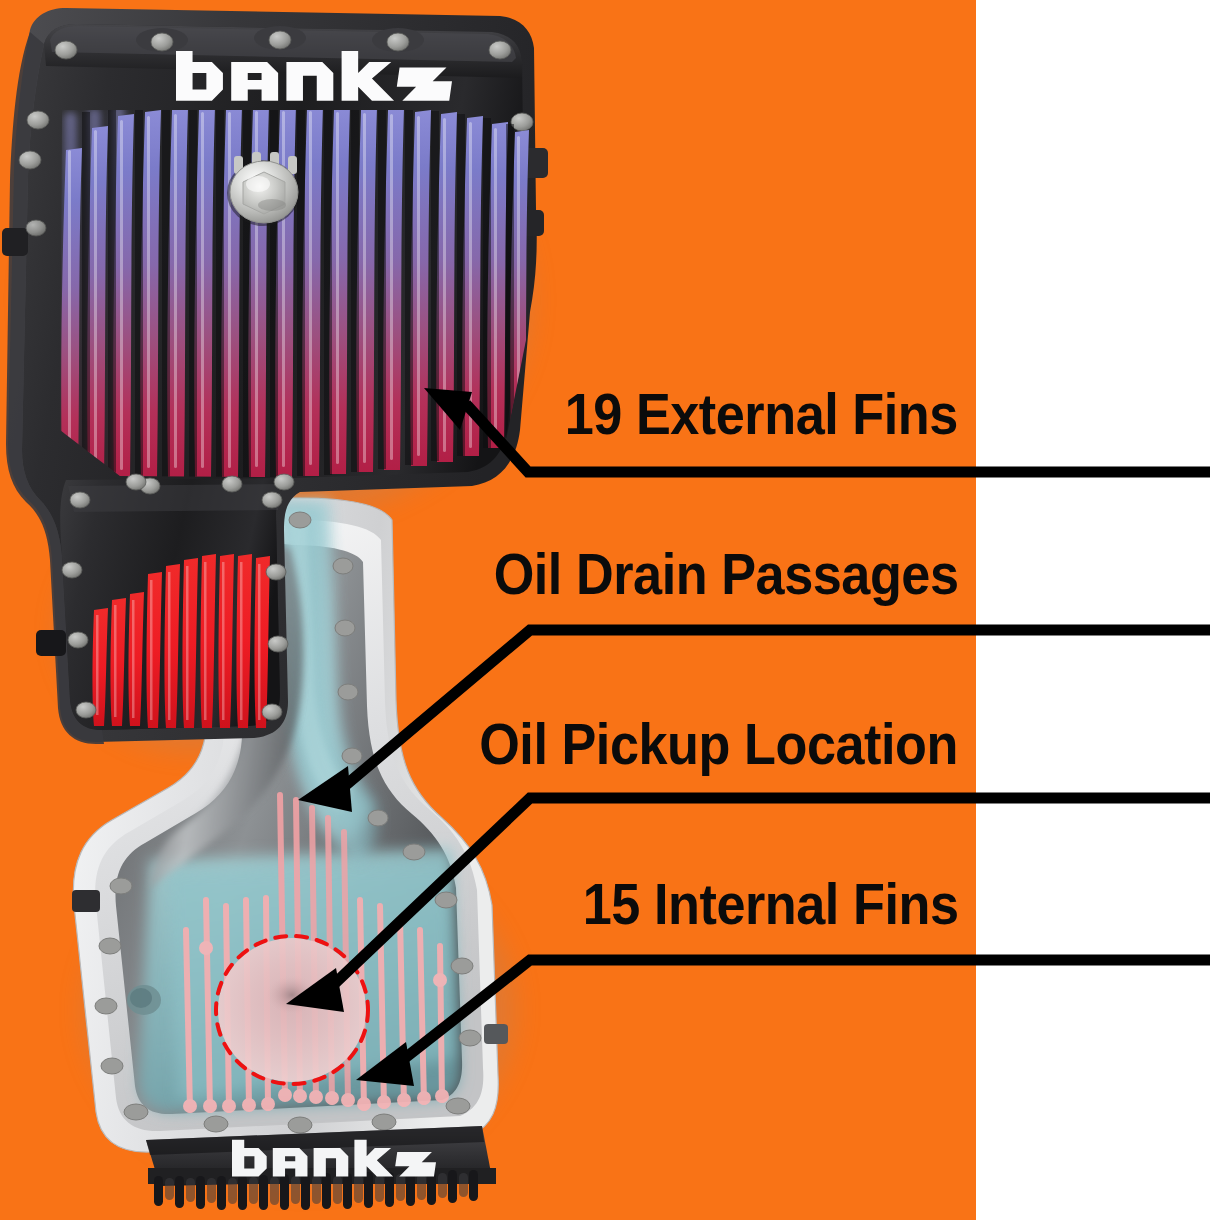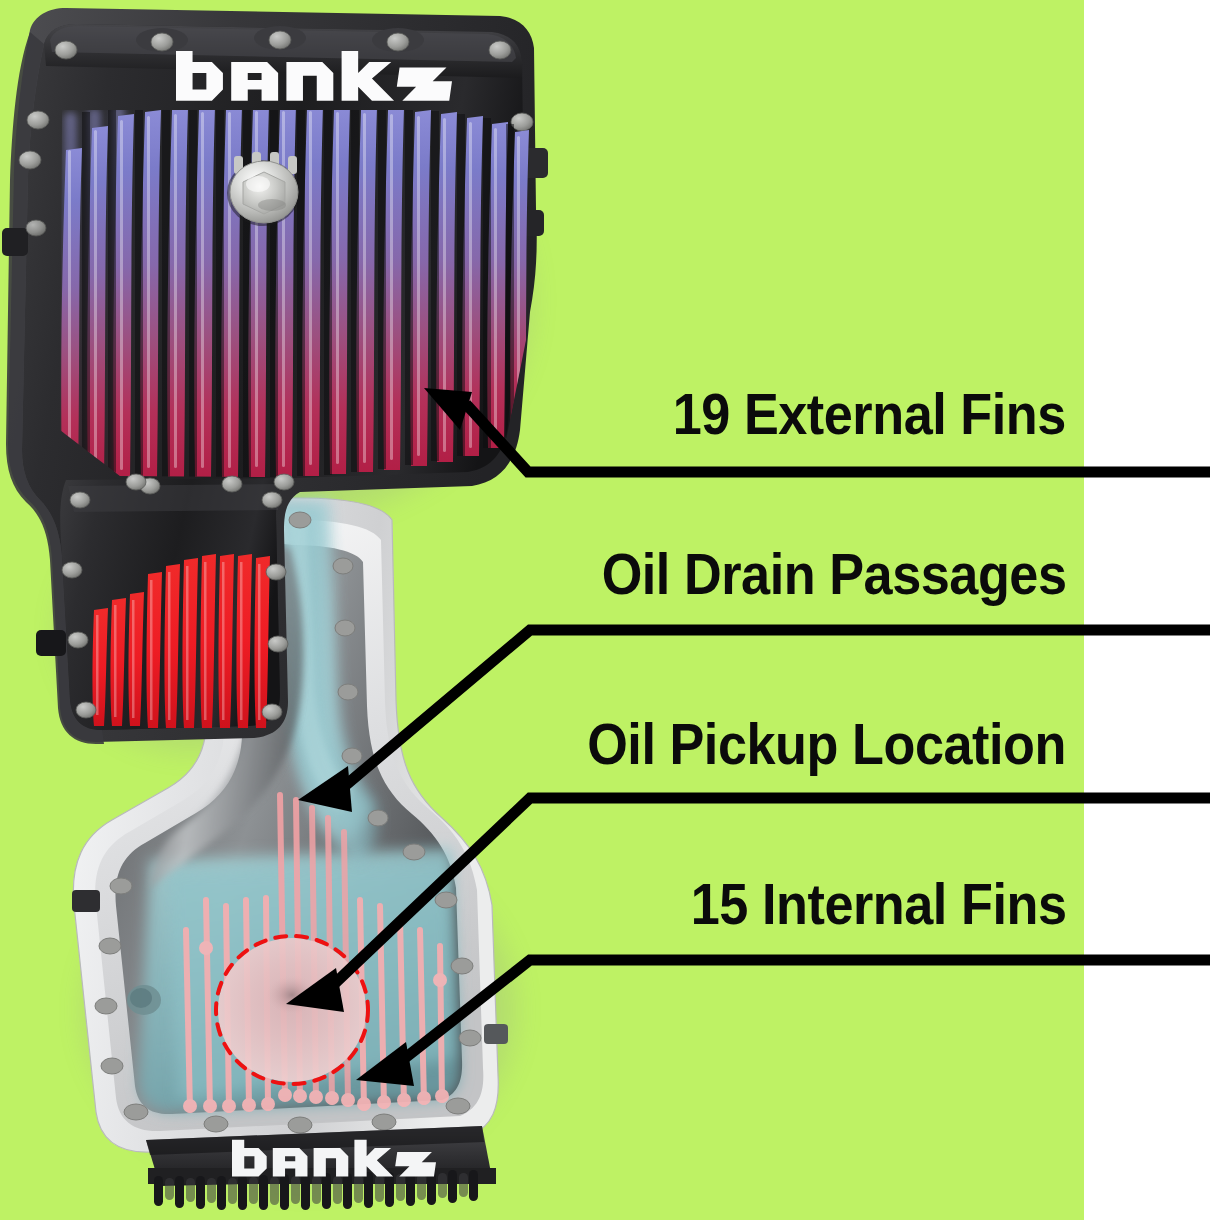"19 External Fins" #stage { background: #bef264 -> #f97316; width: 1084px -> 976px }
